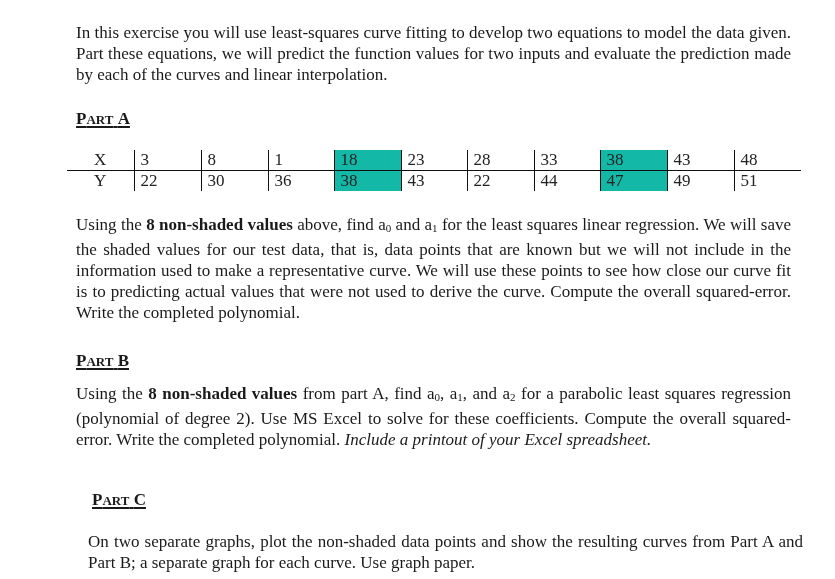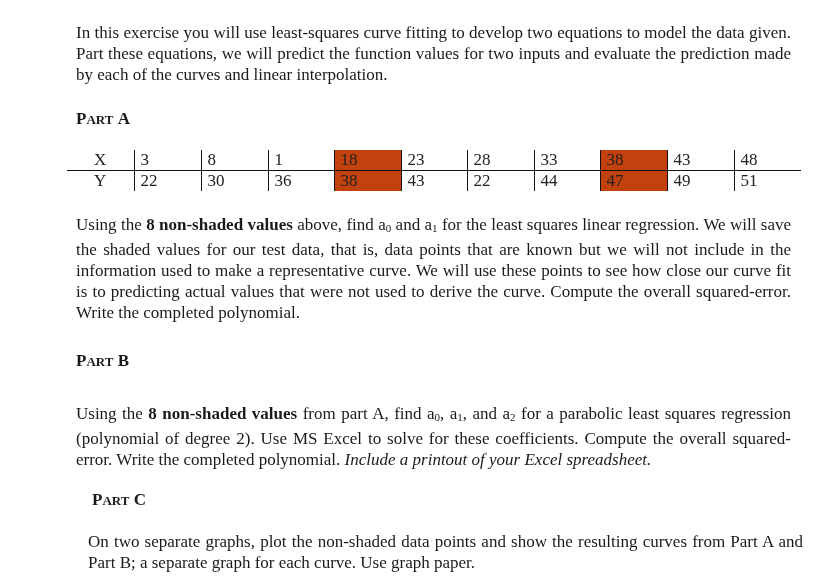"PART A" .heading { text-decoration: none -> underline }
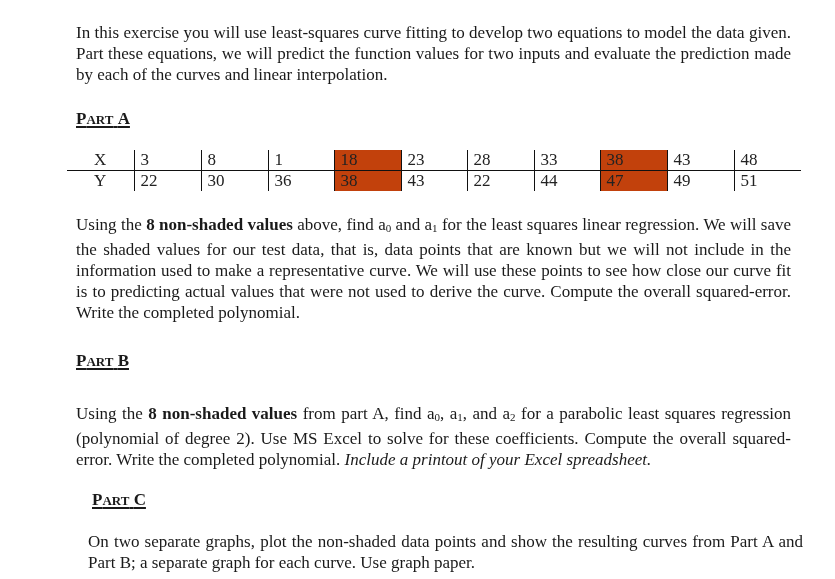"18" .data-table td.shaded { background: #c2410c -> #14b8a6 }
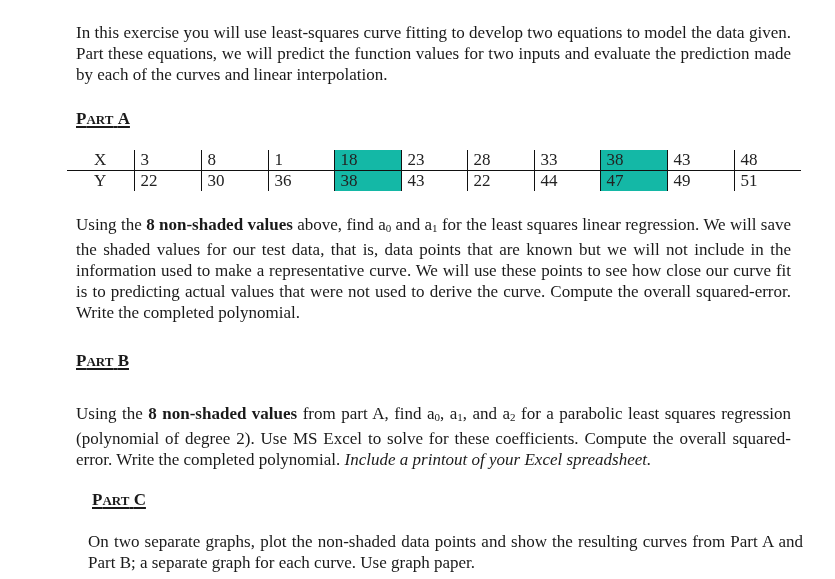"Using the 8 non-shaded values from" div { margin-top: 20px -> none }
